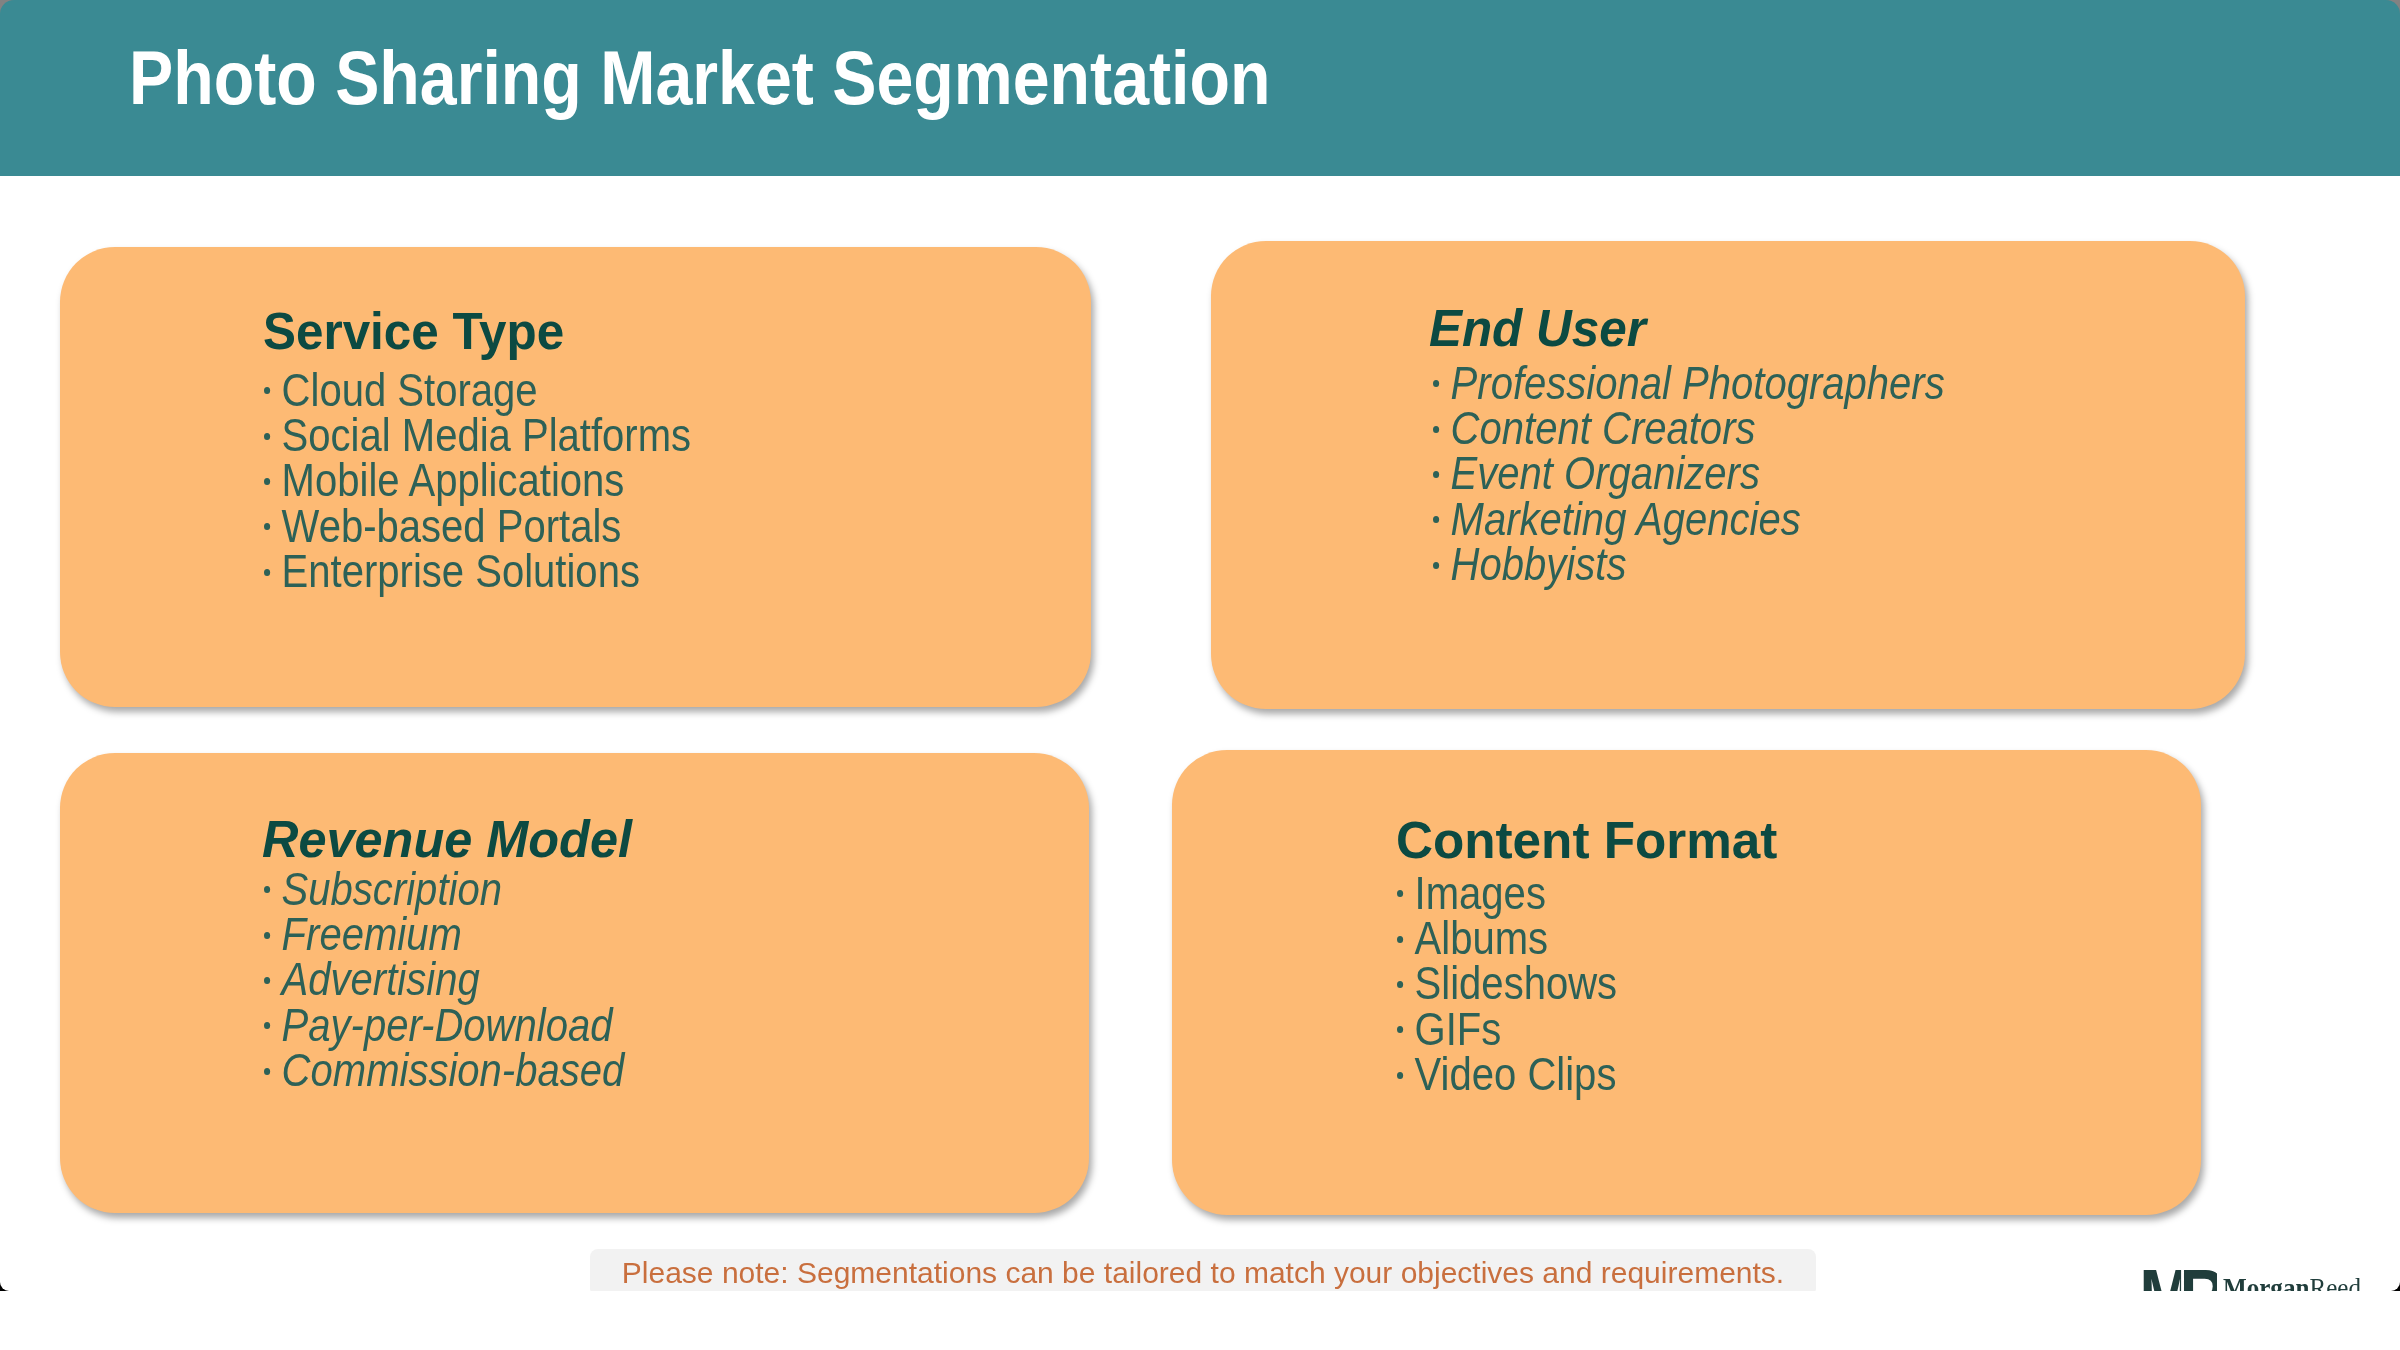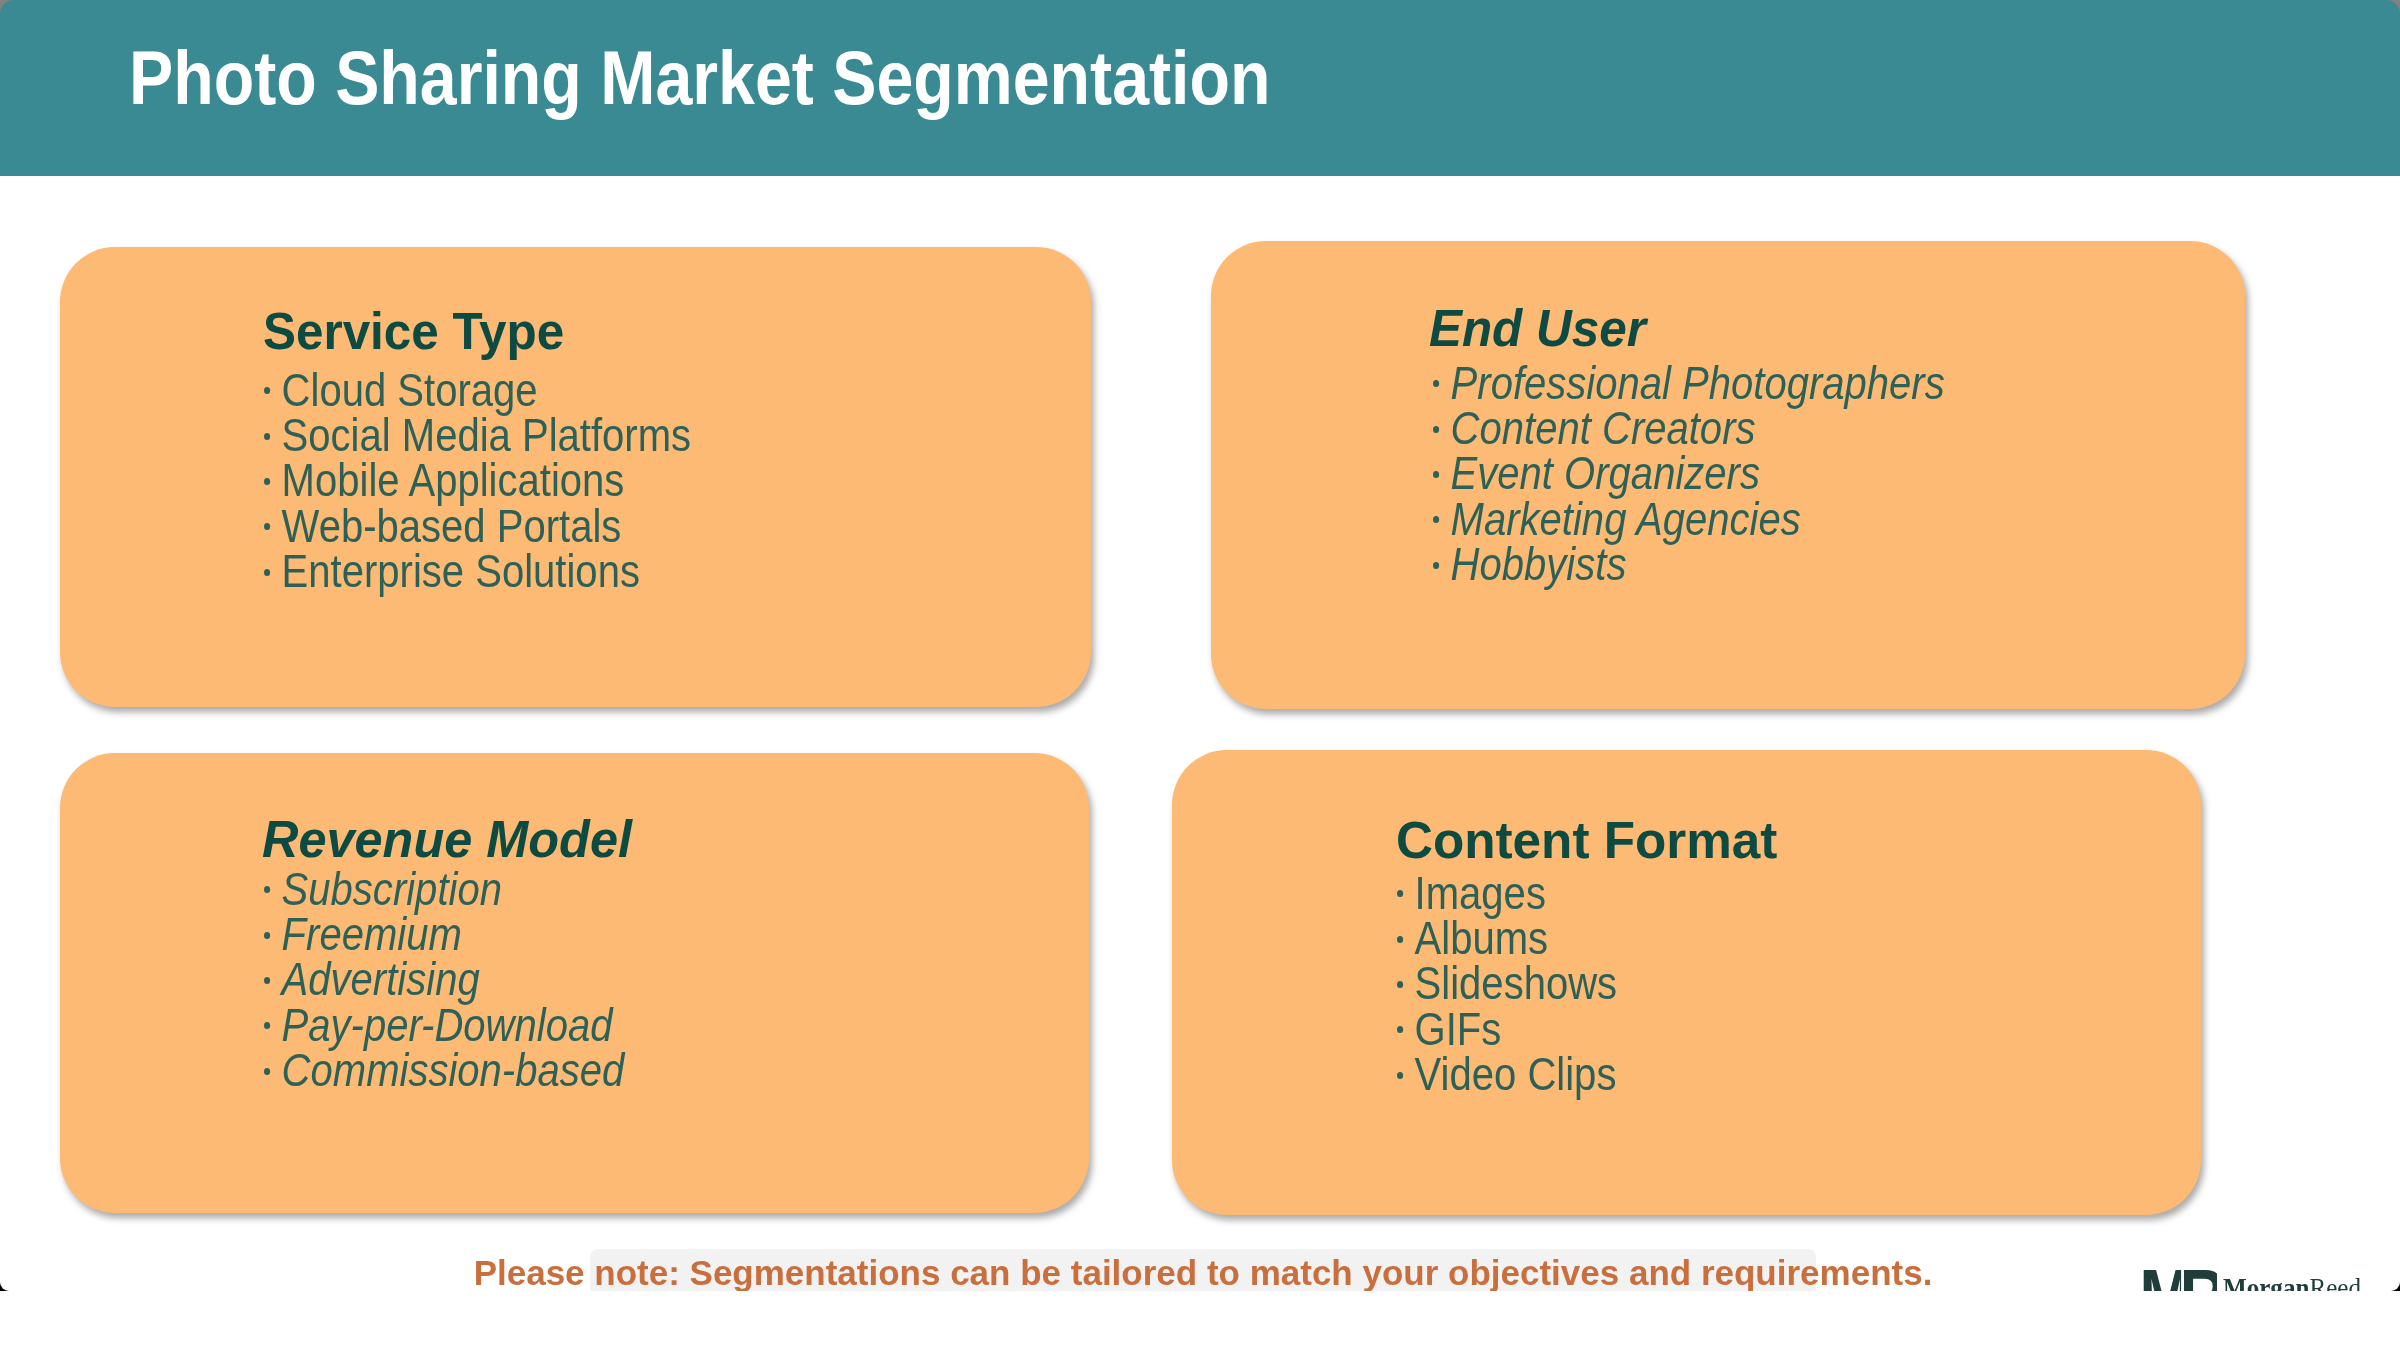"Please note: Segmentations can be" .notebar span { font-size: 35px -> 30px; font-weight: bold -> none }
